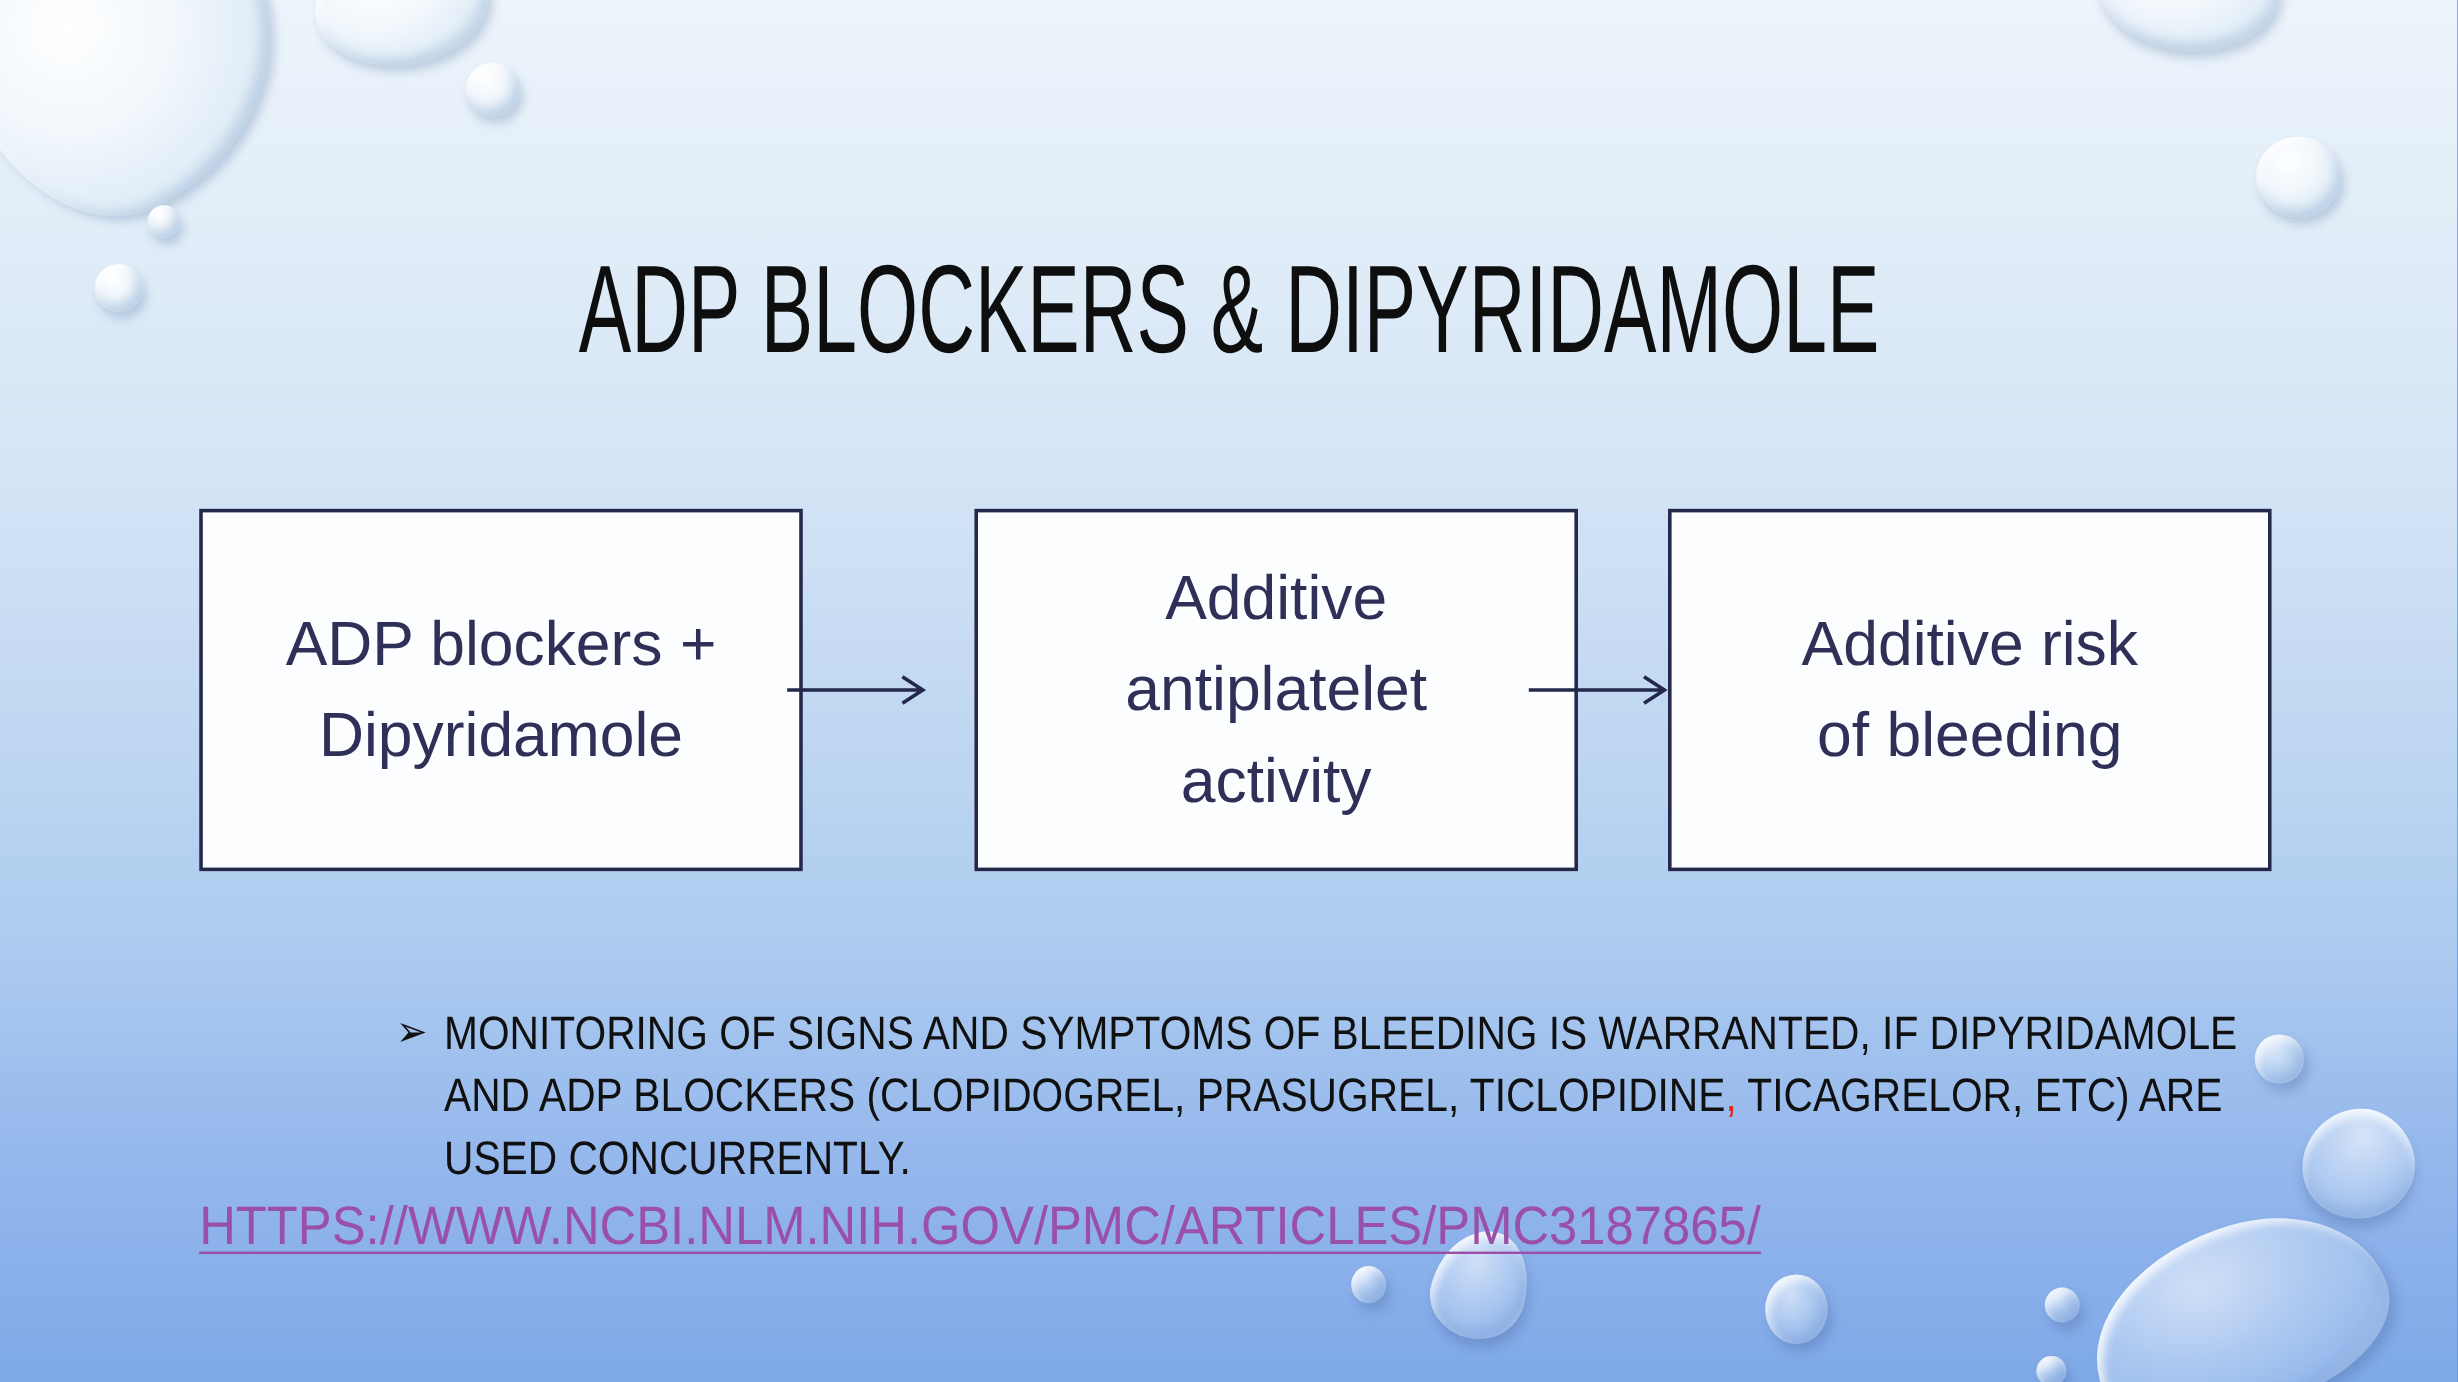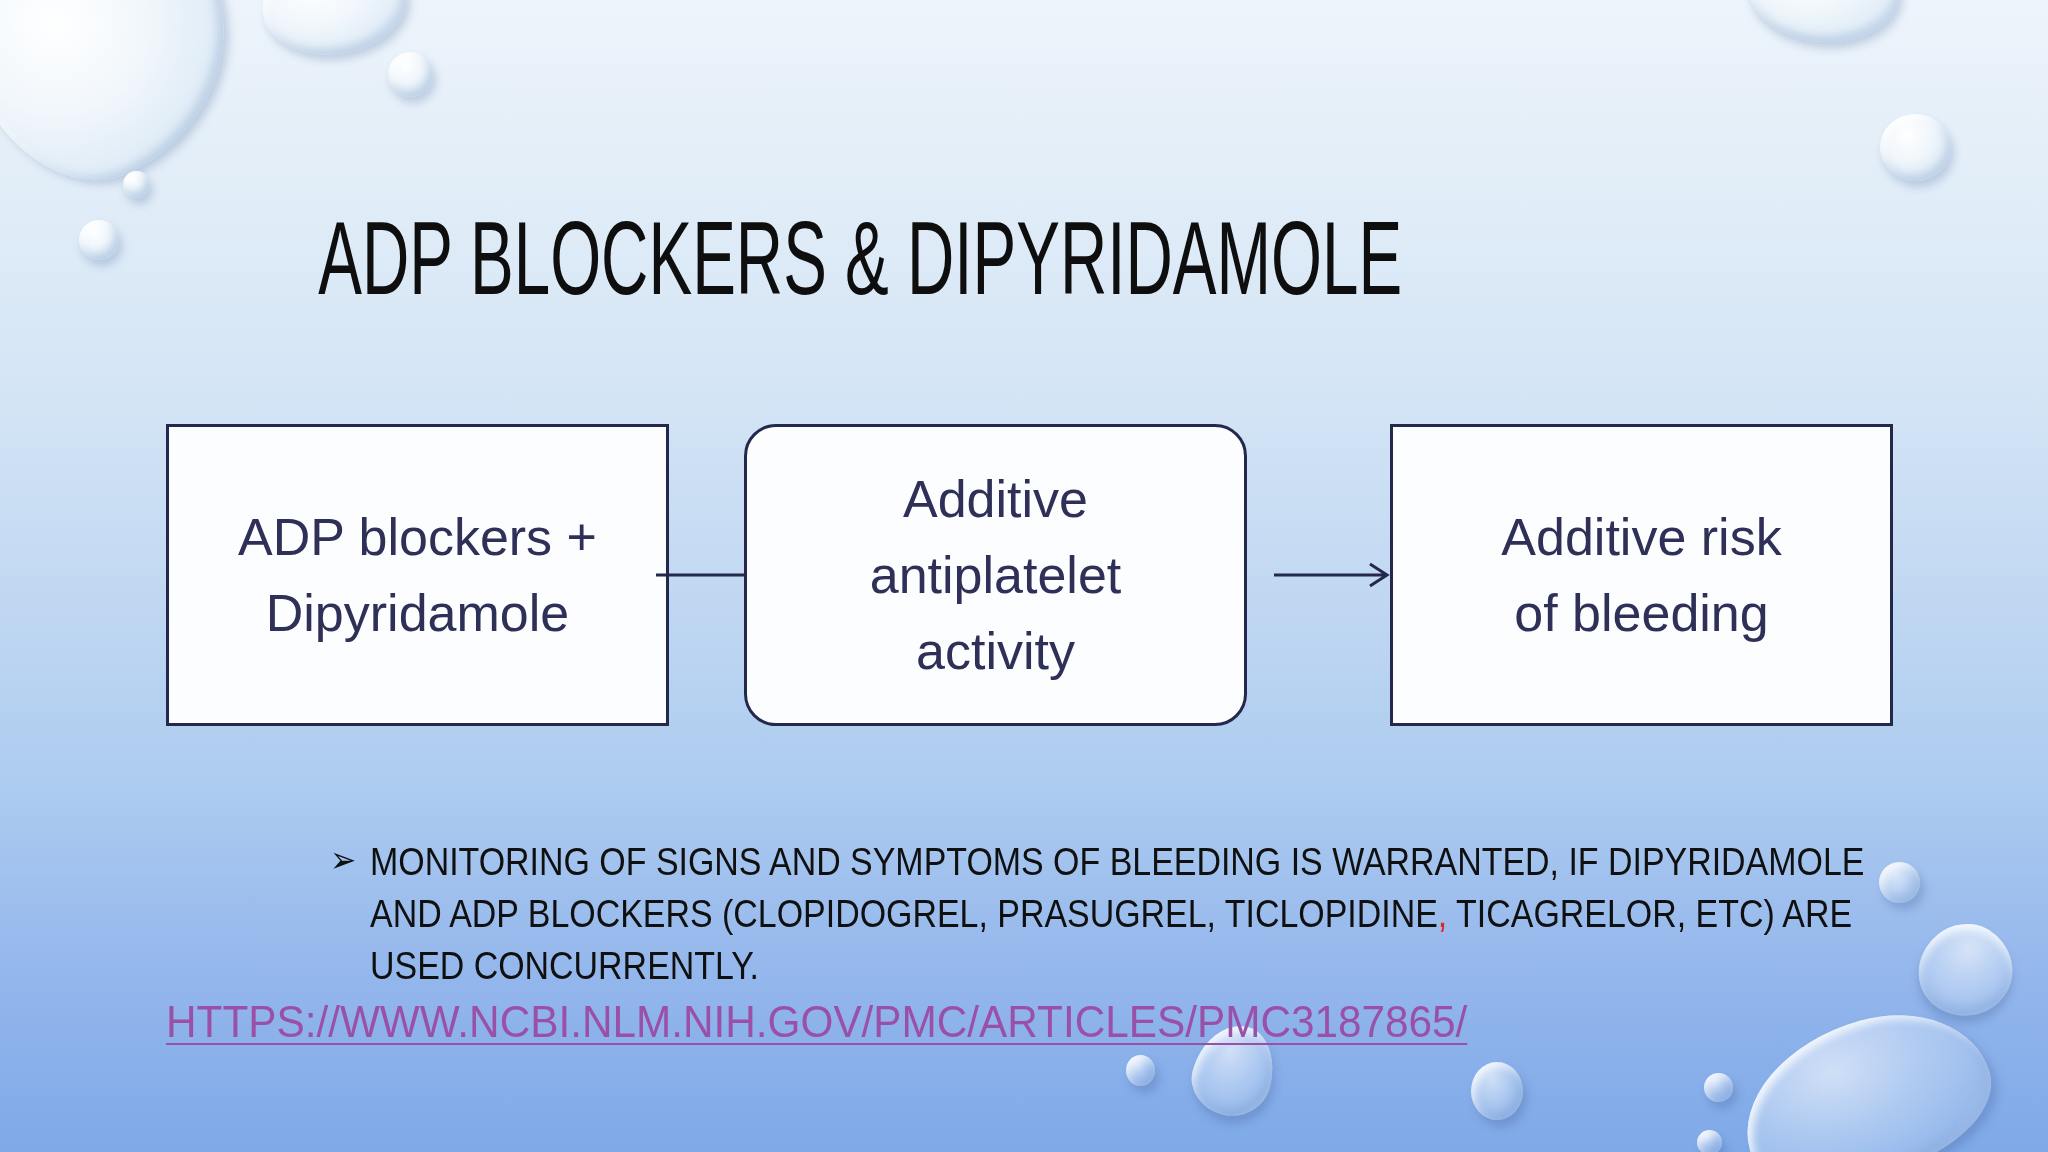"ADP BLOCKERS & DIPYRIDAMOLE" .title { text-align: left -> center }
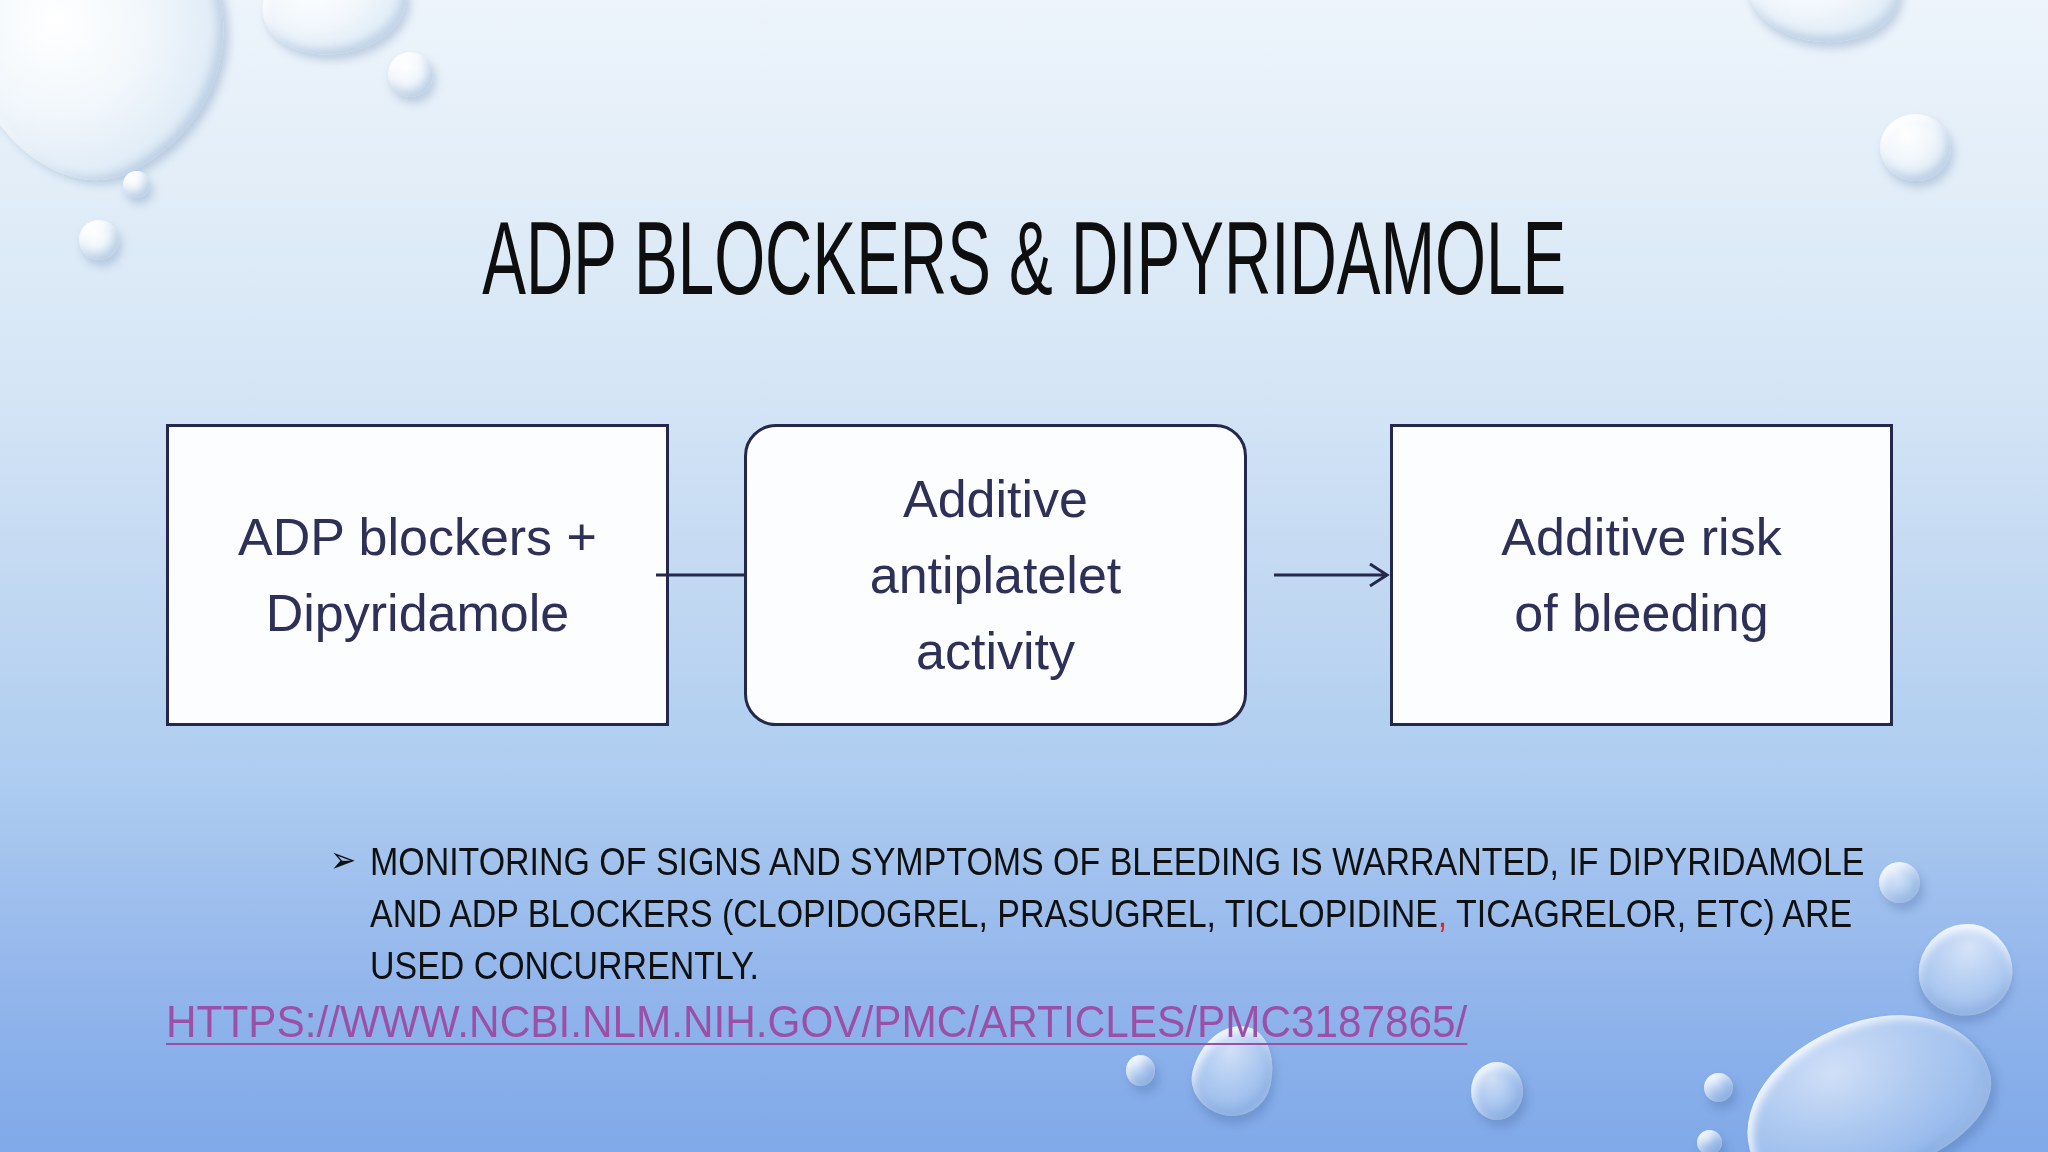"Additive" .fbox.b2 { border-radius: 32px -> none; left: 744px -> 812px }
